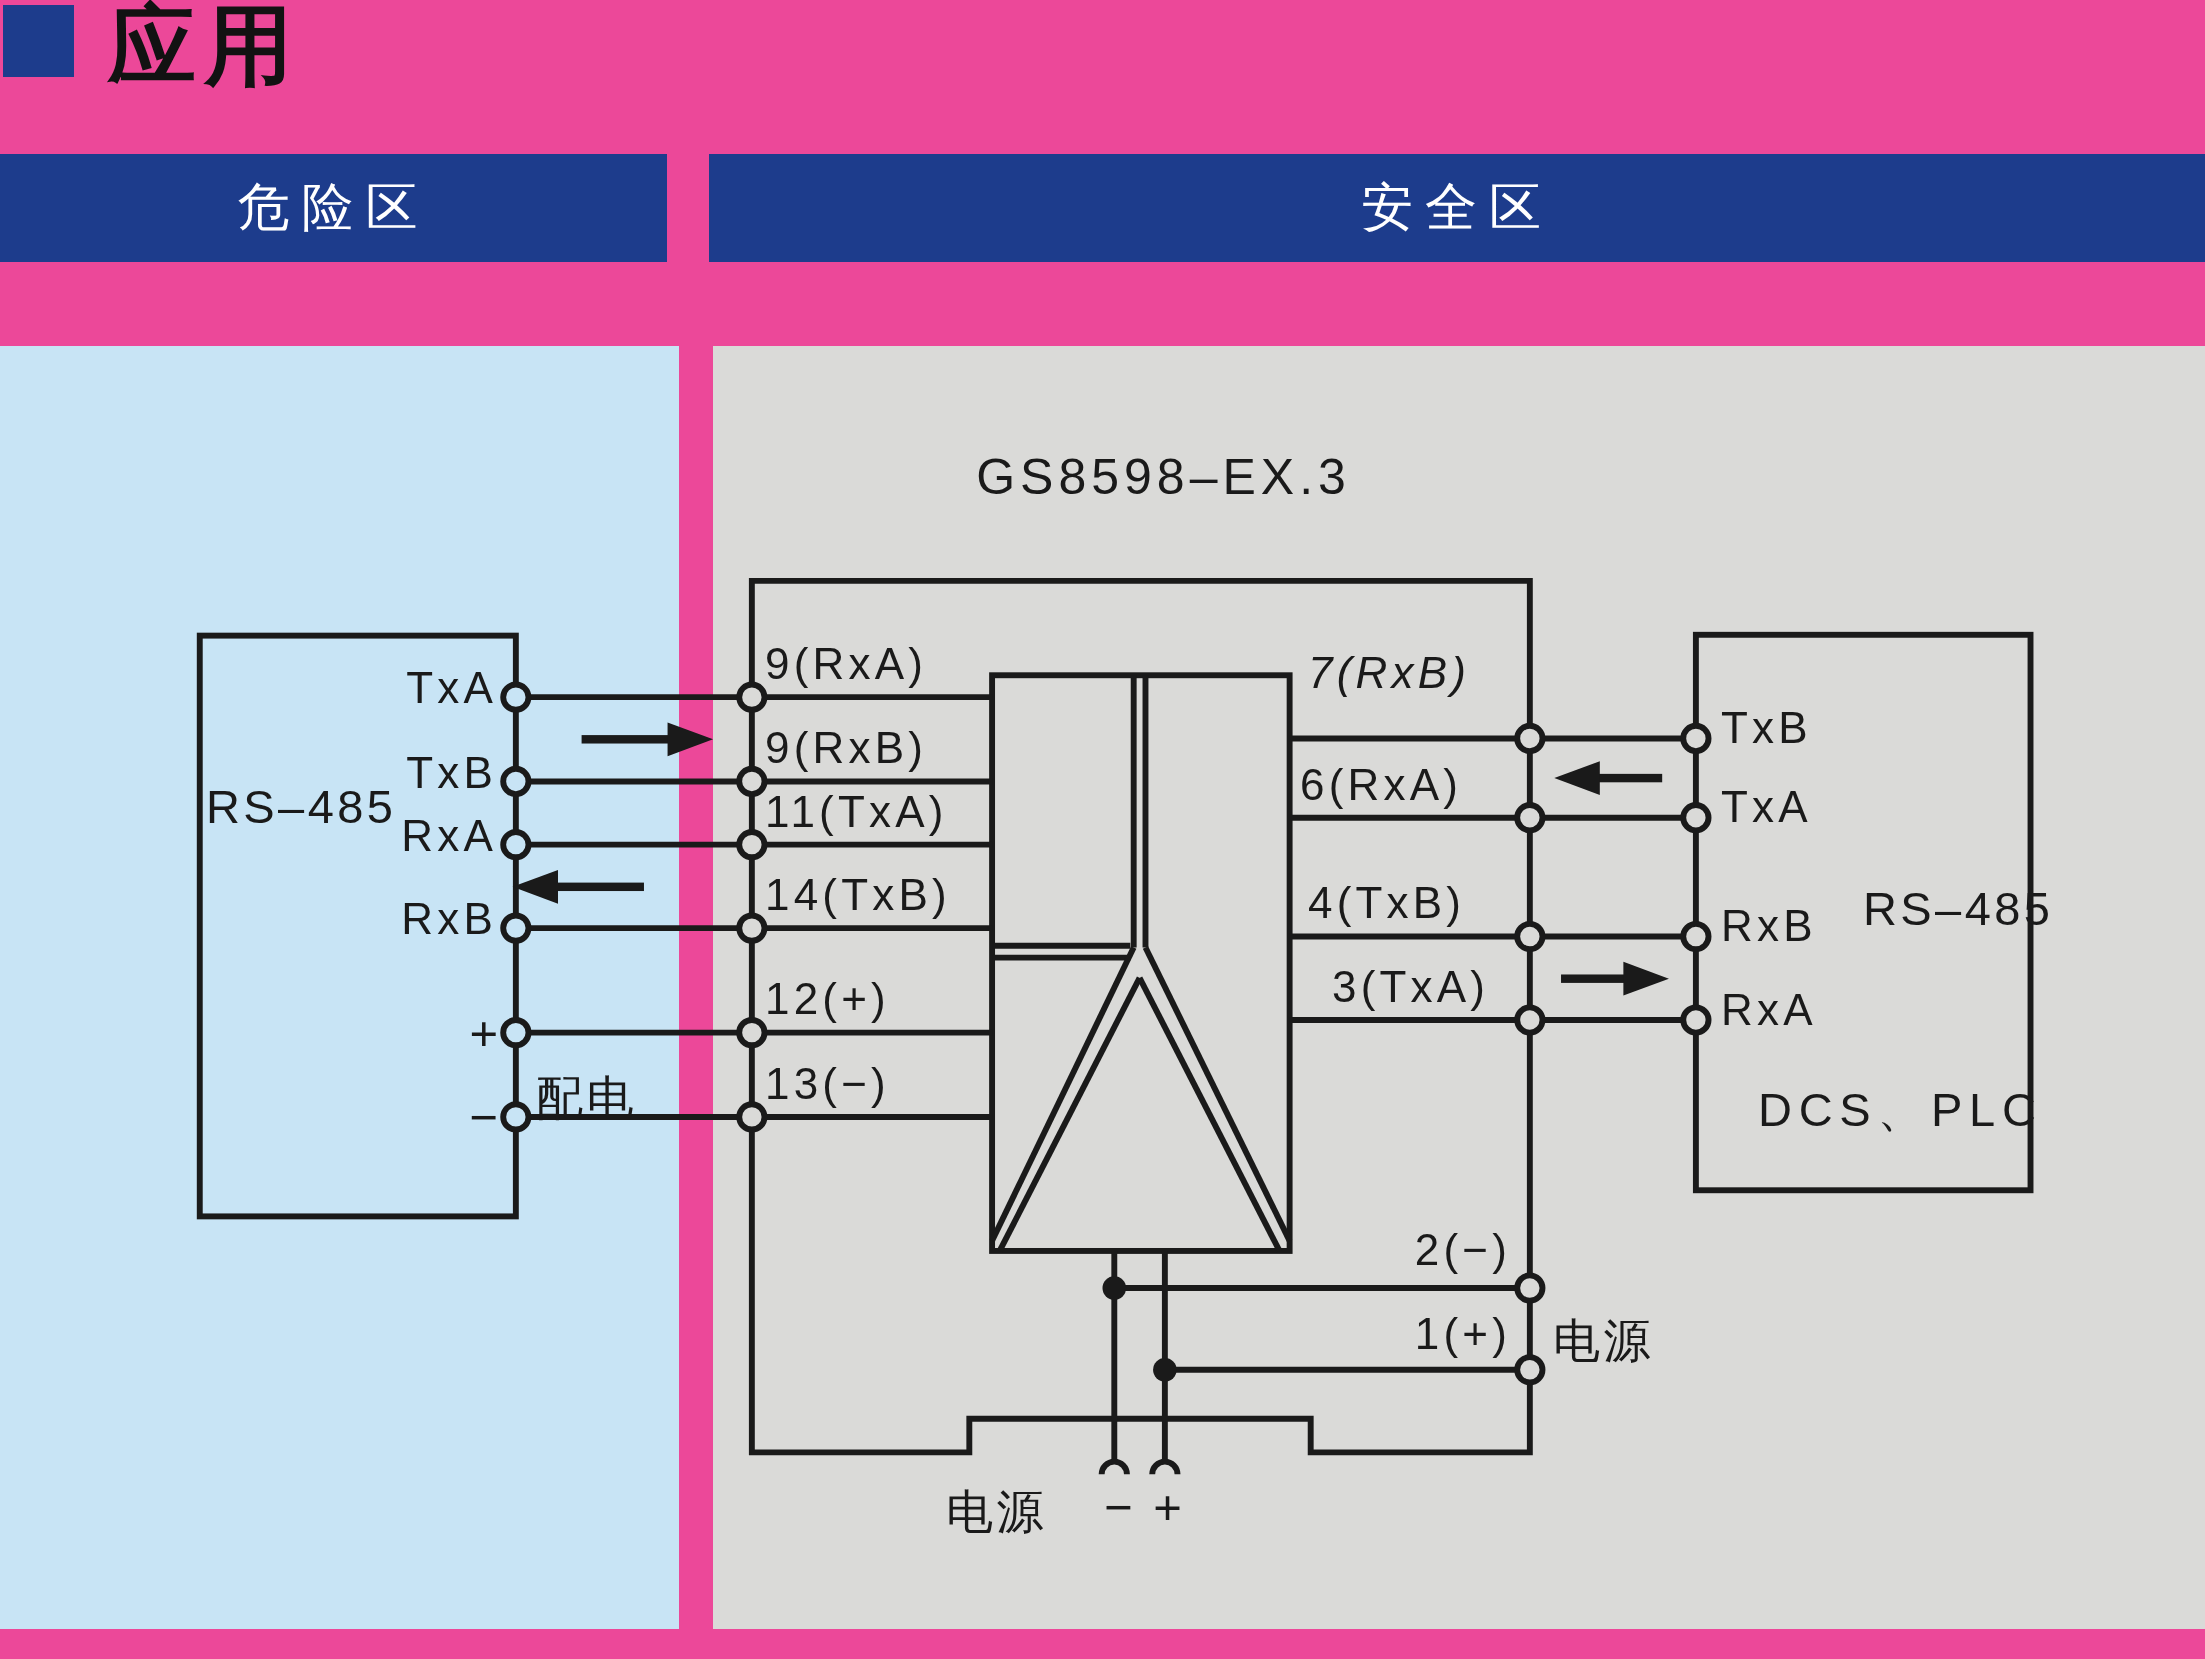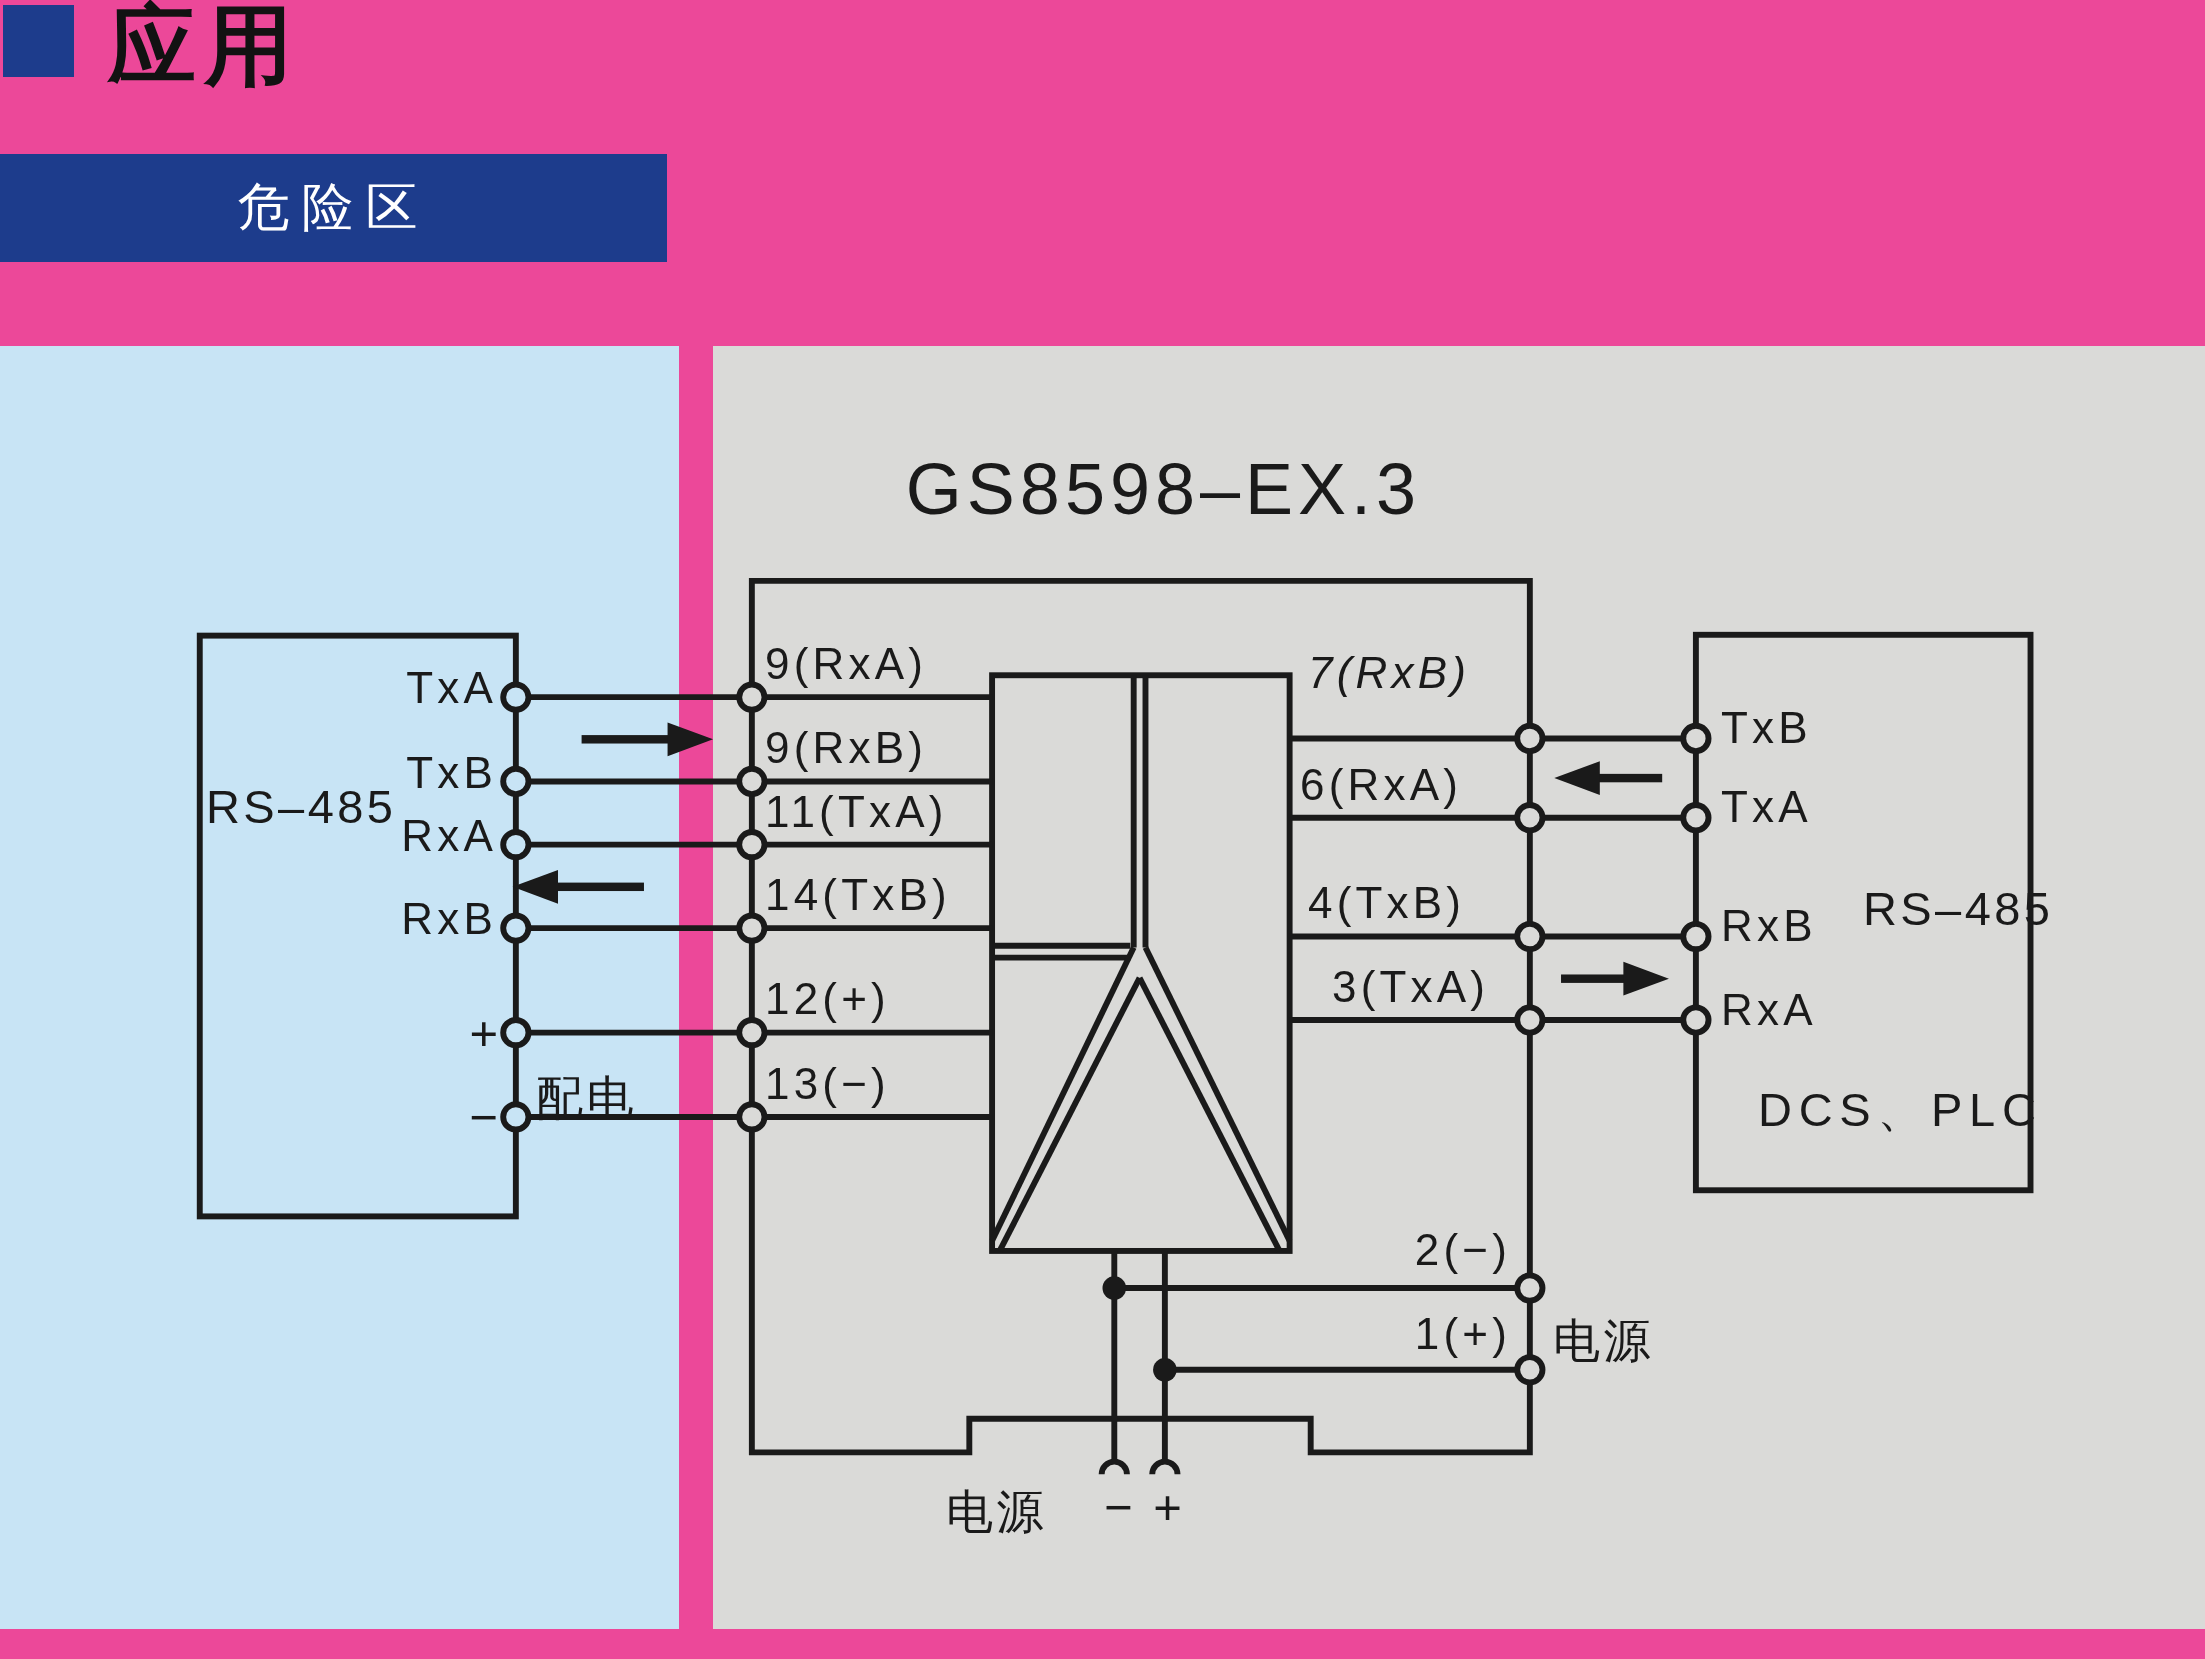"安全区" div.abs { html: none -> <div> <span>安全区</span> </div> }
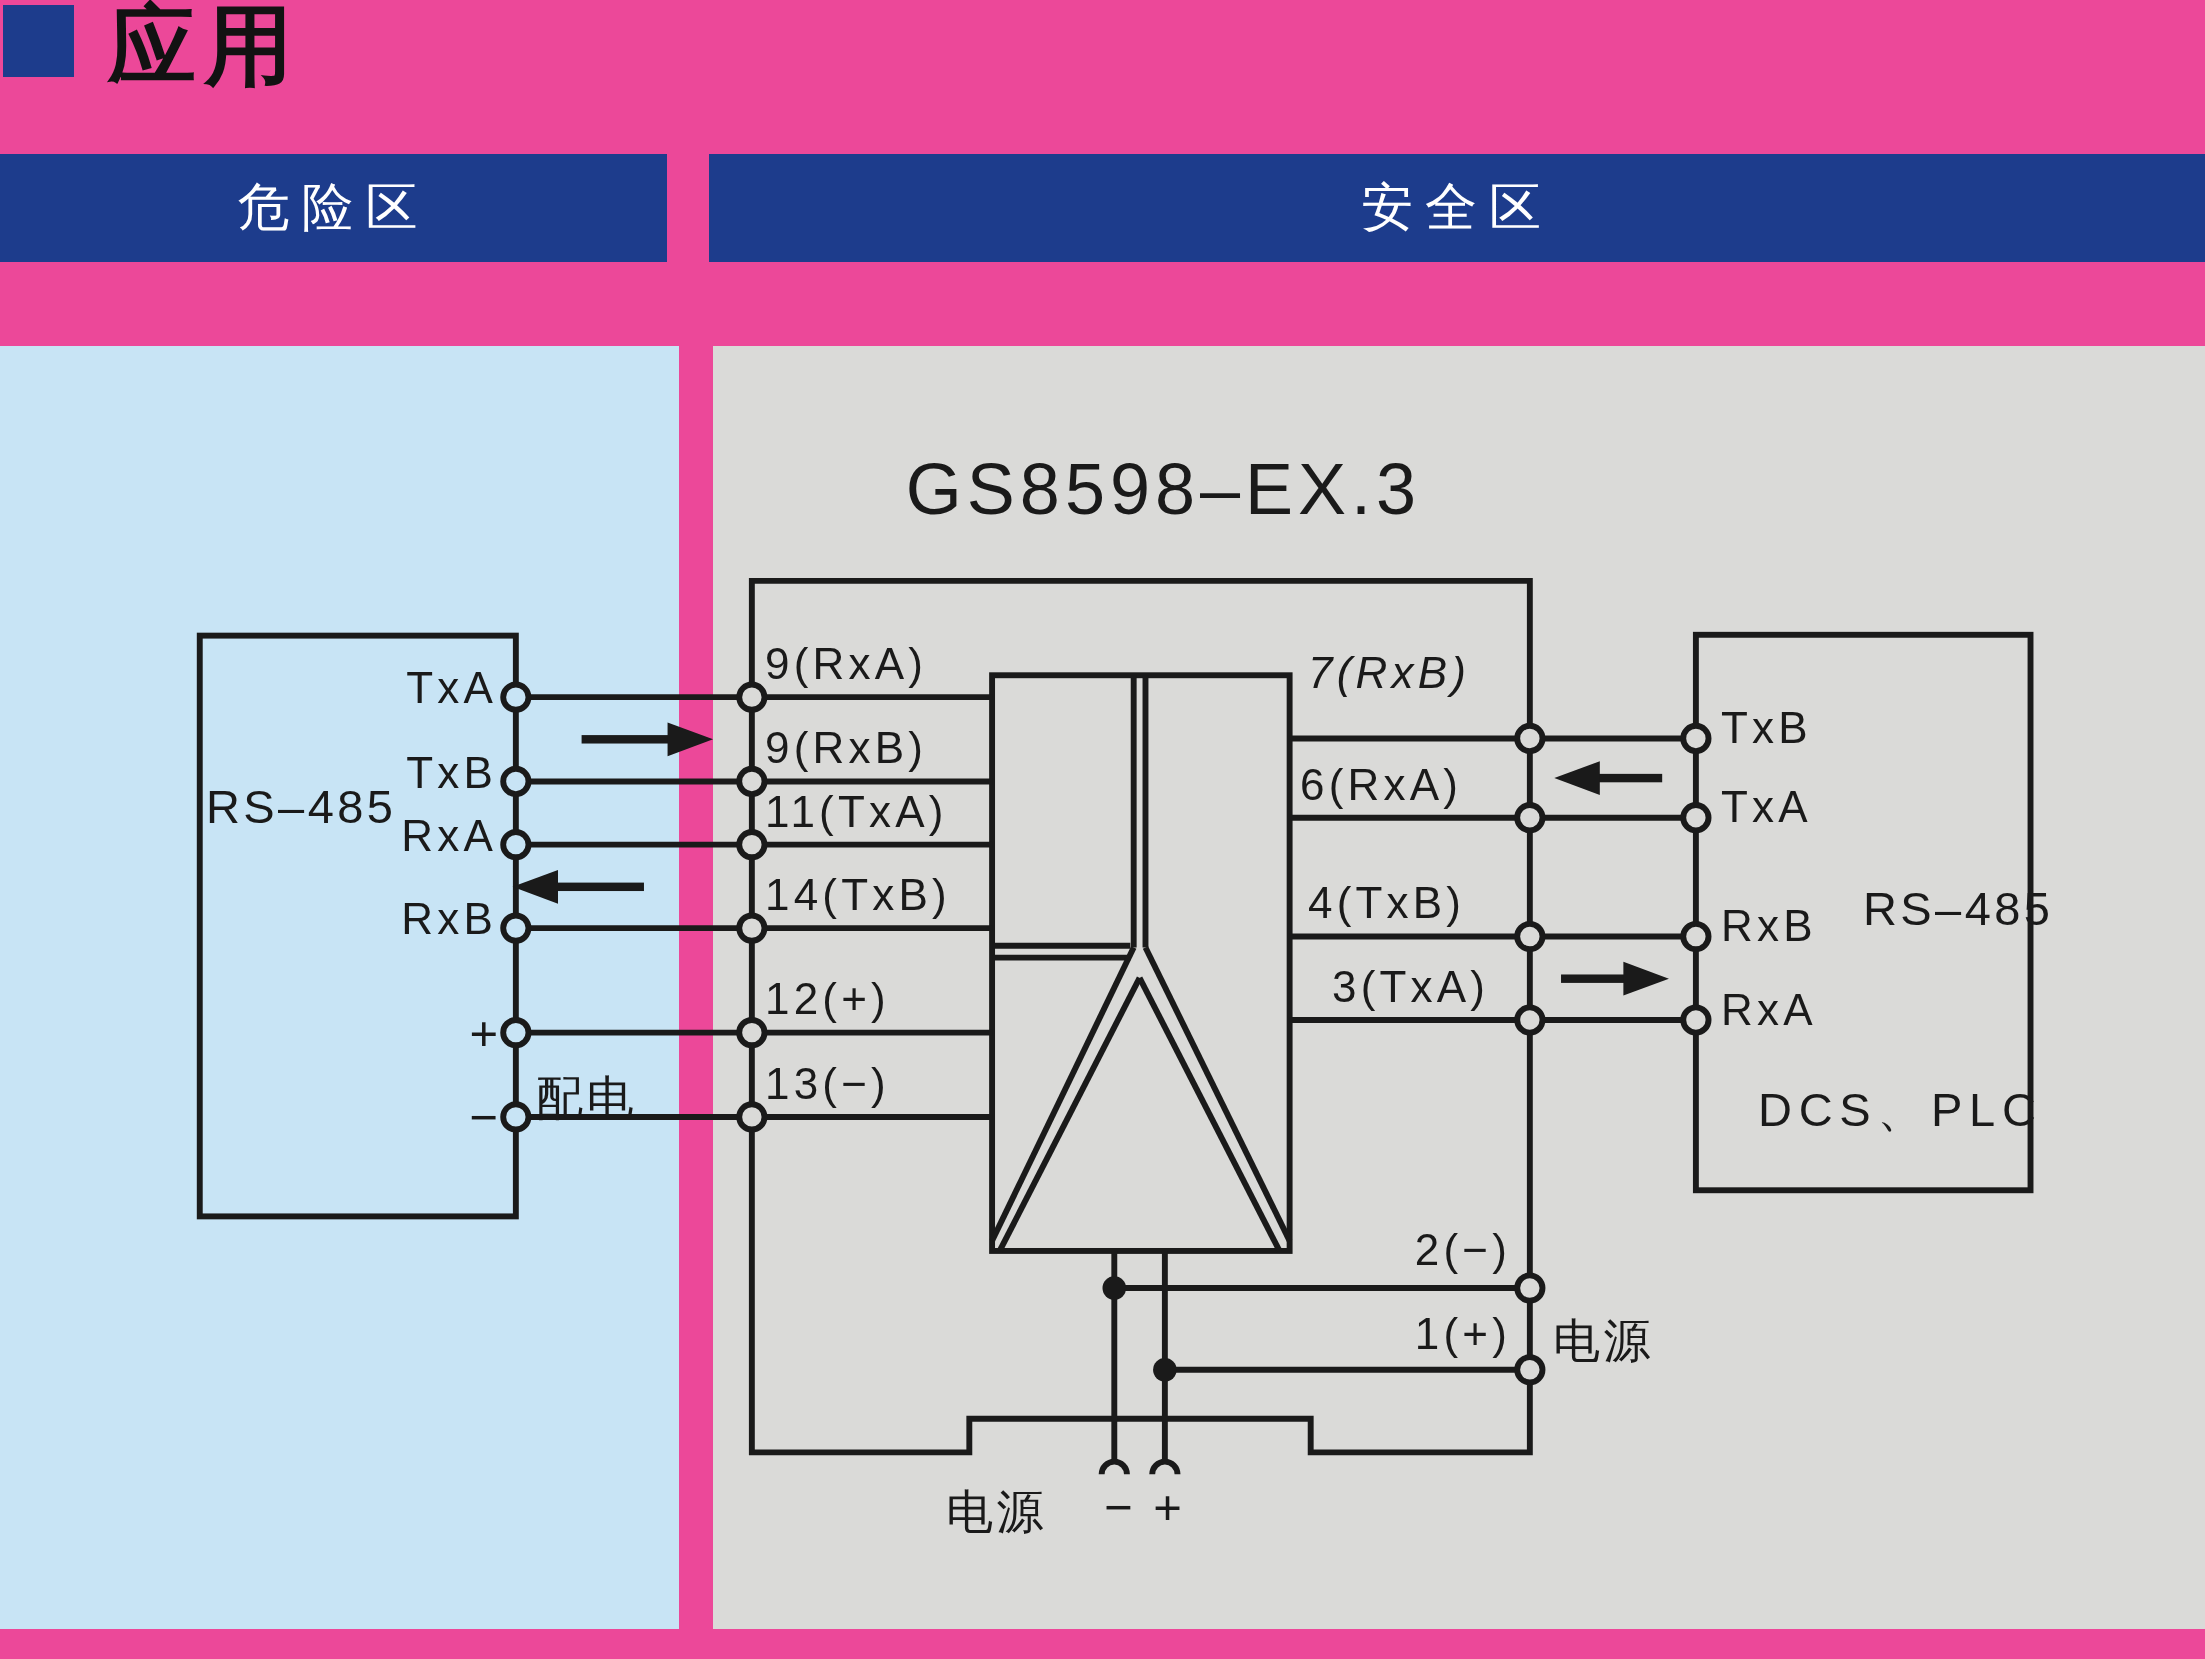"GS8598–EX.3" .model-title { font-size: 72px -> 50px }
